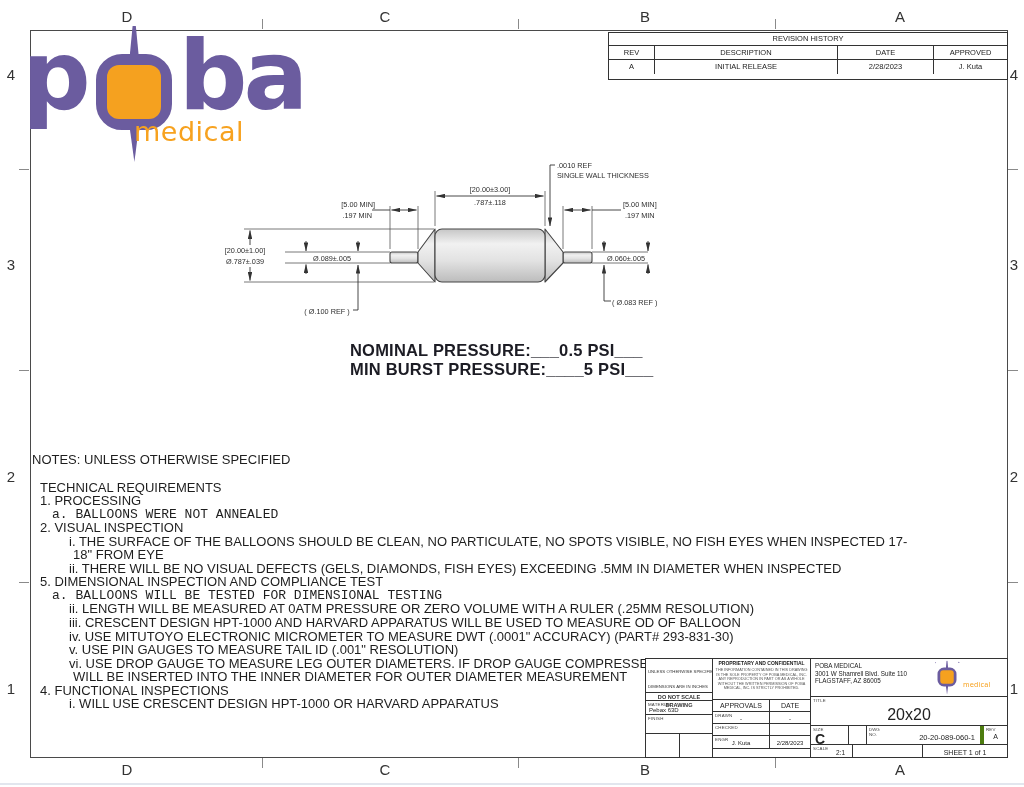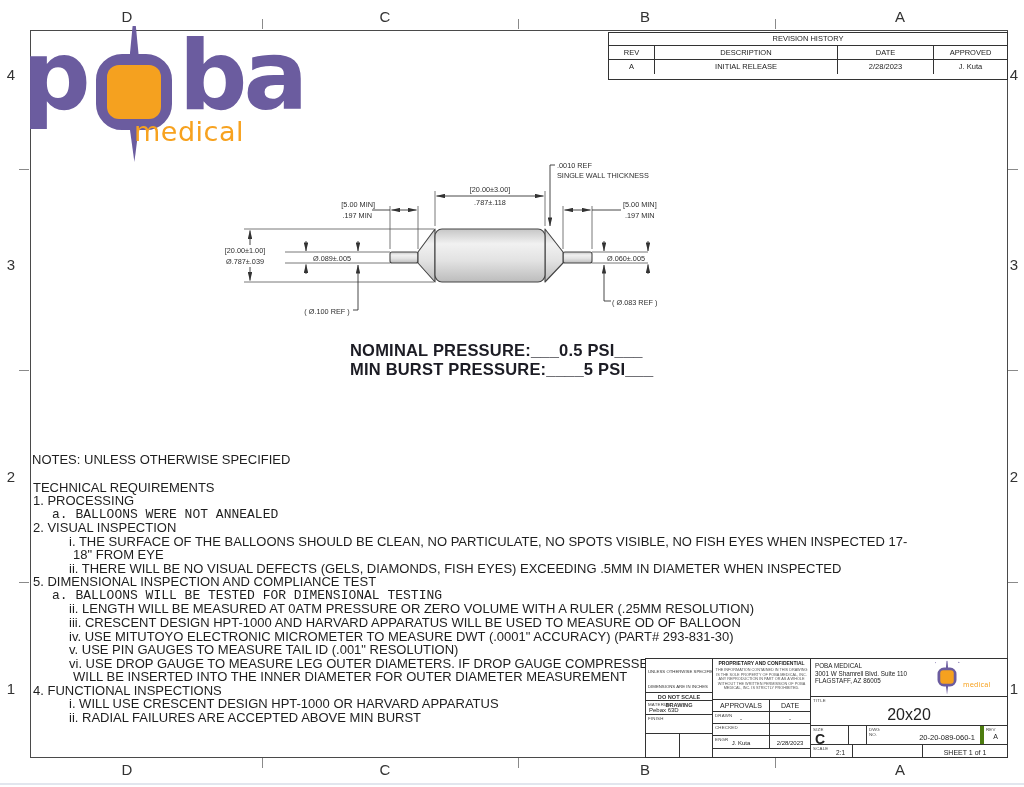"TECHNICAL REQUIREMENTS" .l0 { margin-left: 1px -> 8px }
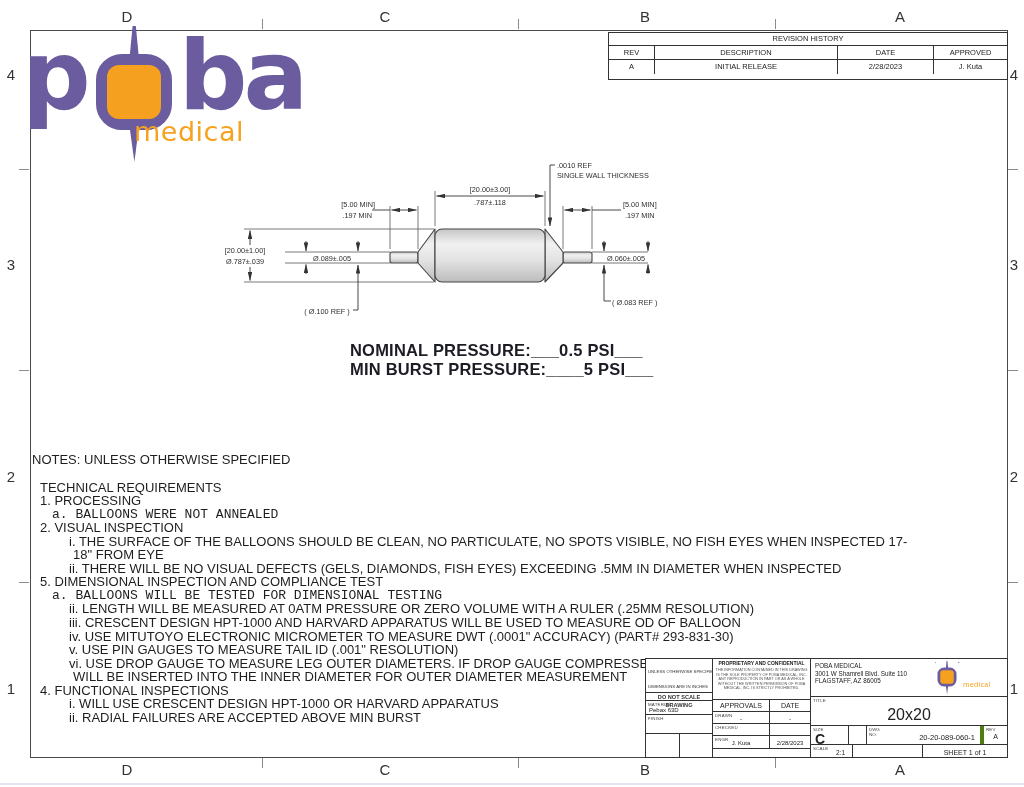"ii. RADIAL FAILURES ARE ACCEPTED" div.nl { html: <div>ii. RADIAL FAILURES ARE ACCEPTED ABOVE MIN BURST</div> -> none }
